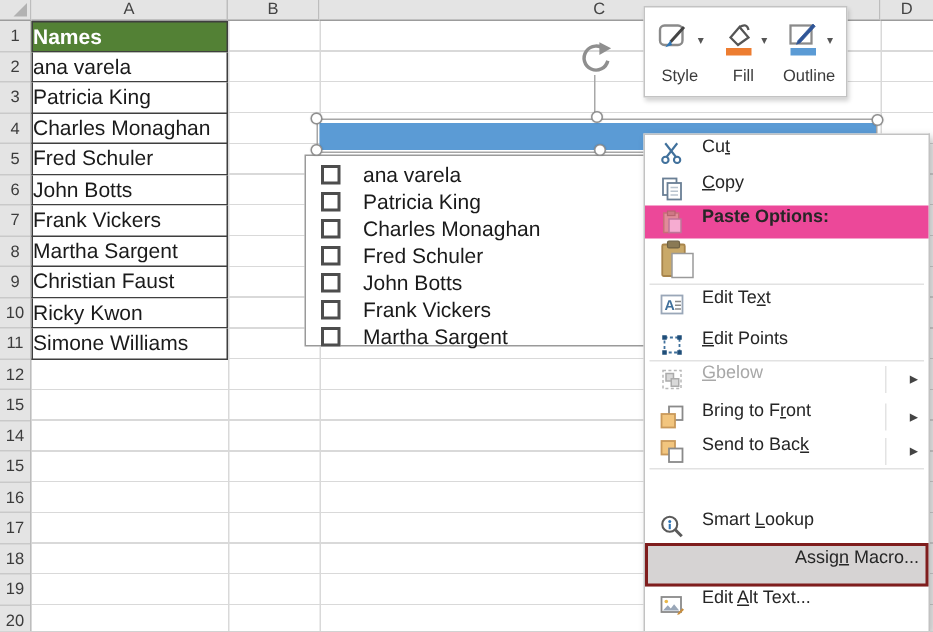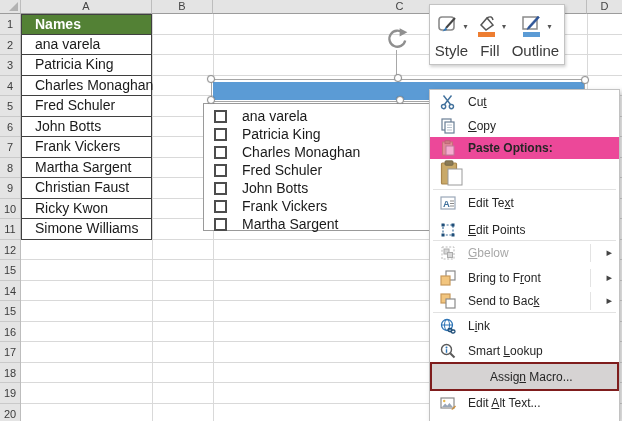"Names" .ncell { padding-left: 13px -> 0 }
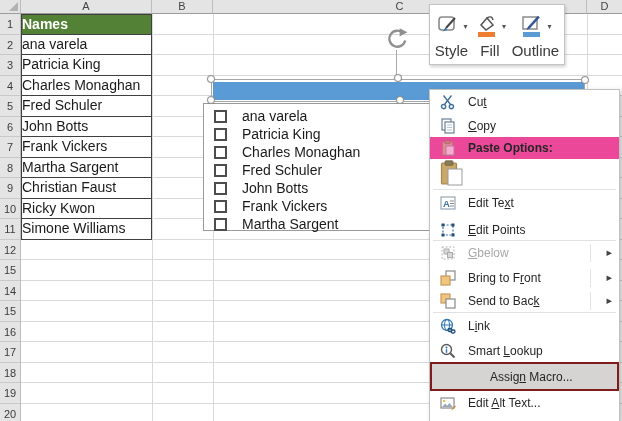"Style" .tb-label { font-size: 15px -> 11px }
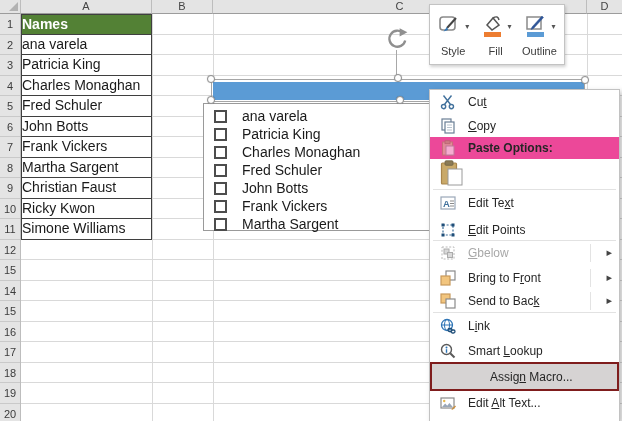"Cut" .mi { align-items: center -> none }
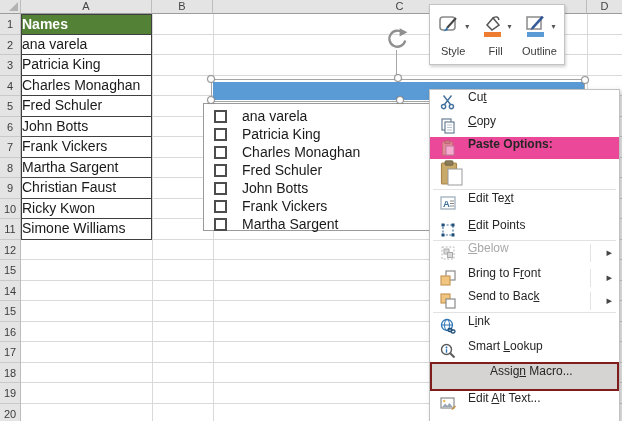"Link" div.mi { html: <div> <span> <svg> <circle></circle> <ellipse></ellipse> <path></path> <rect></rect> <rect></rect> </svg> </span> <span><span>L</span><span>i</span><span>nk</span></span> </div> -> none }
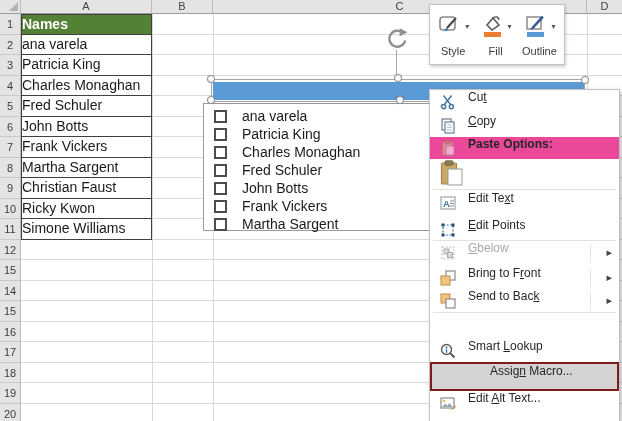"Assign Macro..." .mi.assign { padding-left: none -> 40px }
